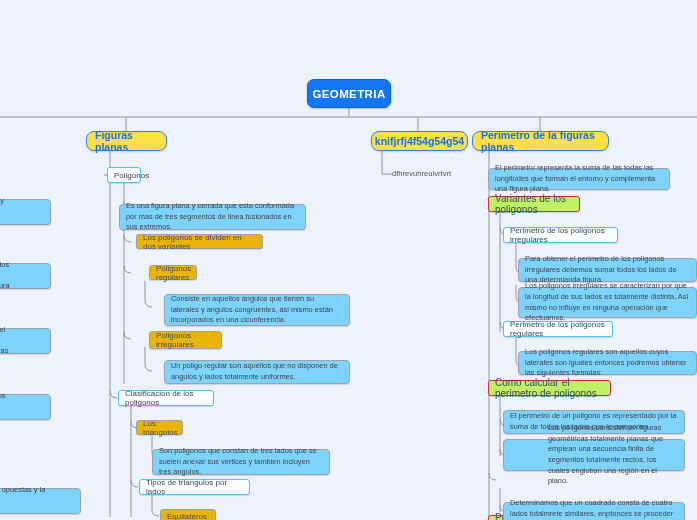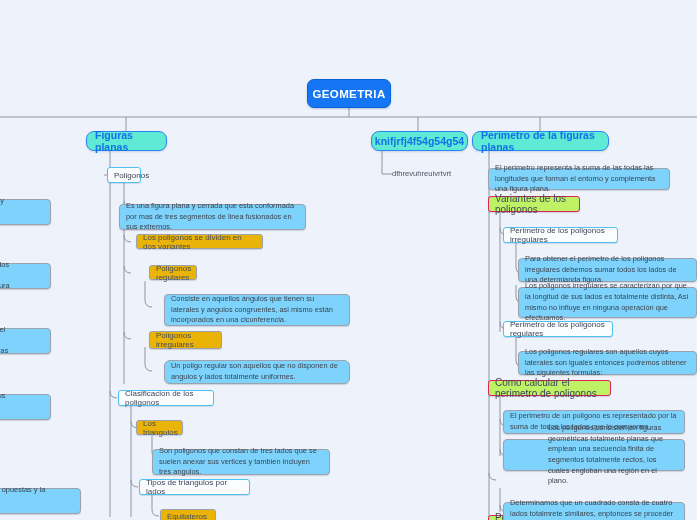"Figuras planas" .n-l1 { background: #5eead4 -> #fde047 }
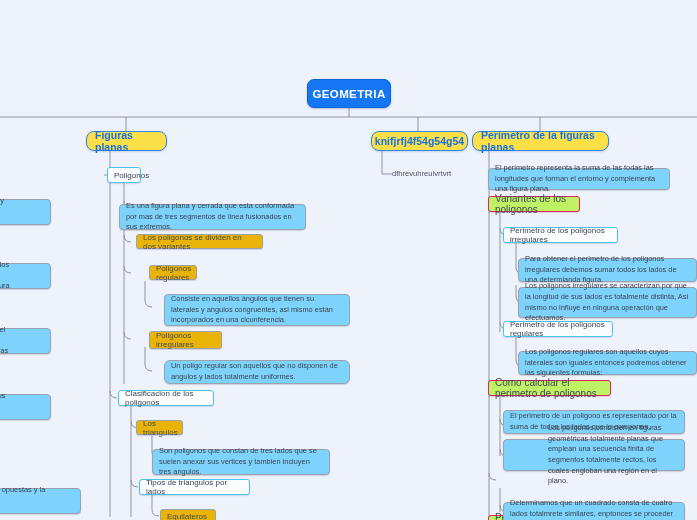"Un poligo regular son aquellos" div.node { border-radius: 6px -> none }
